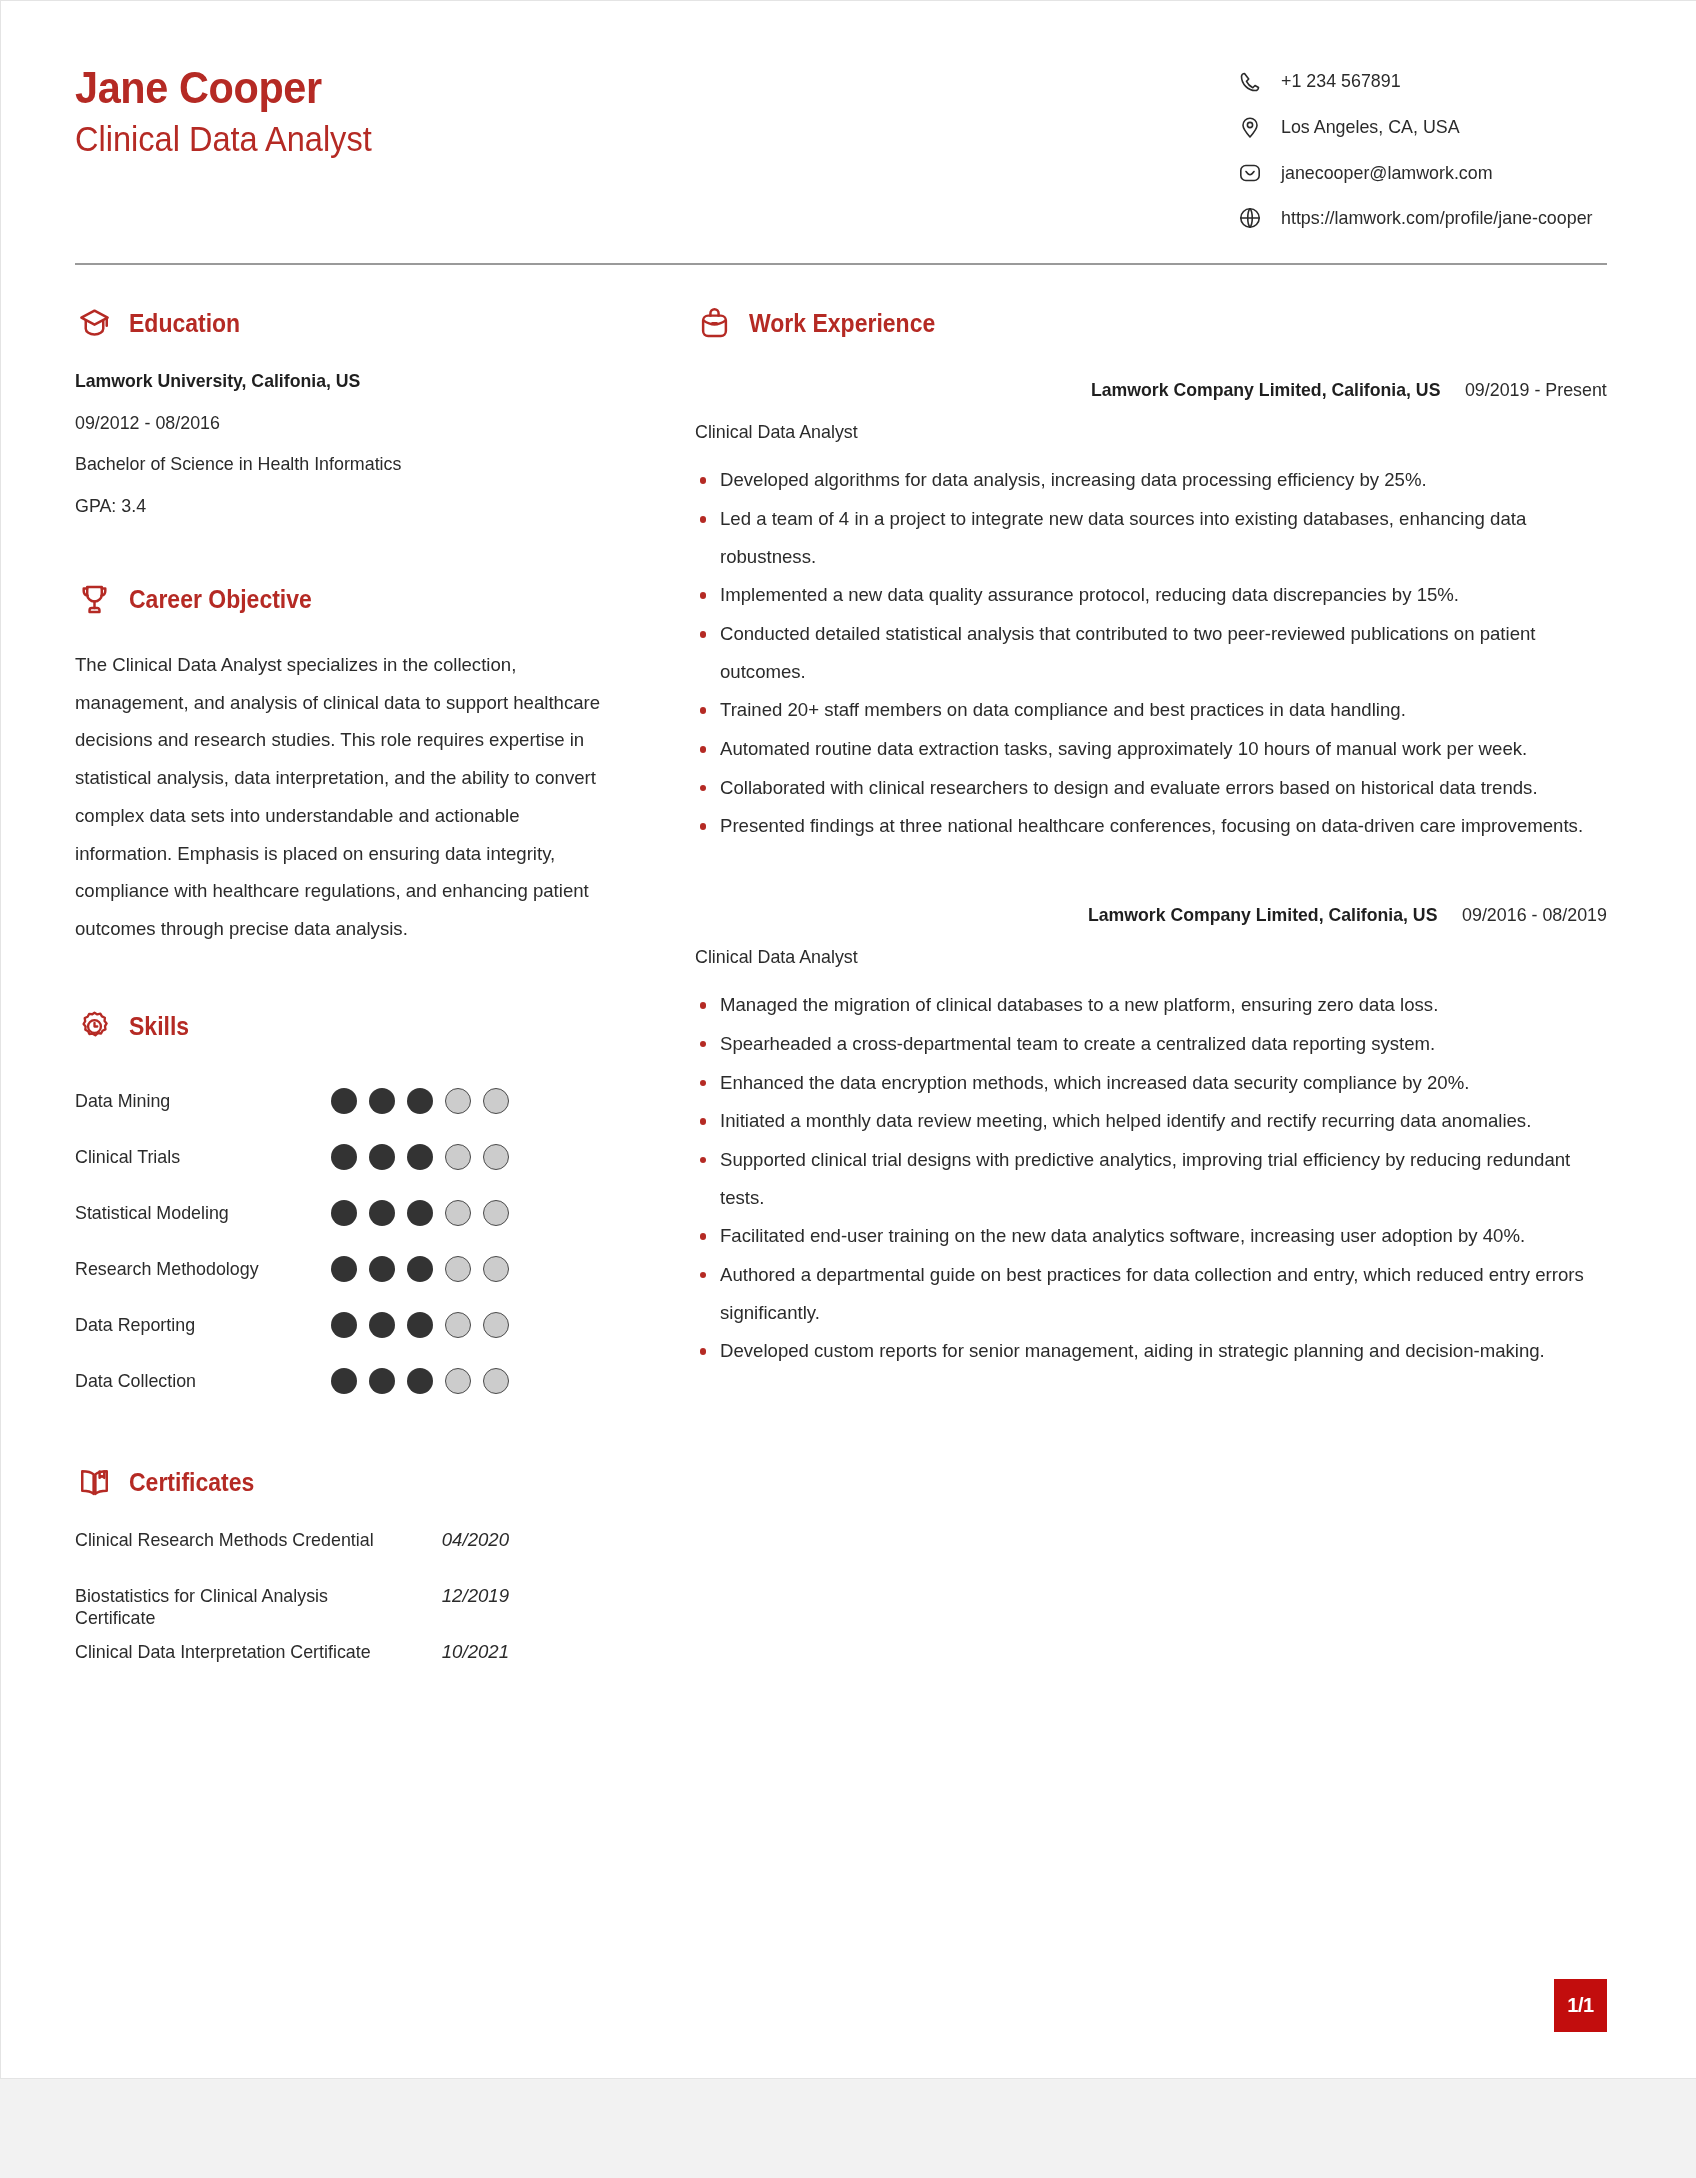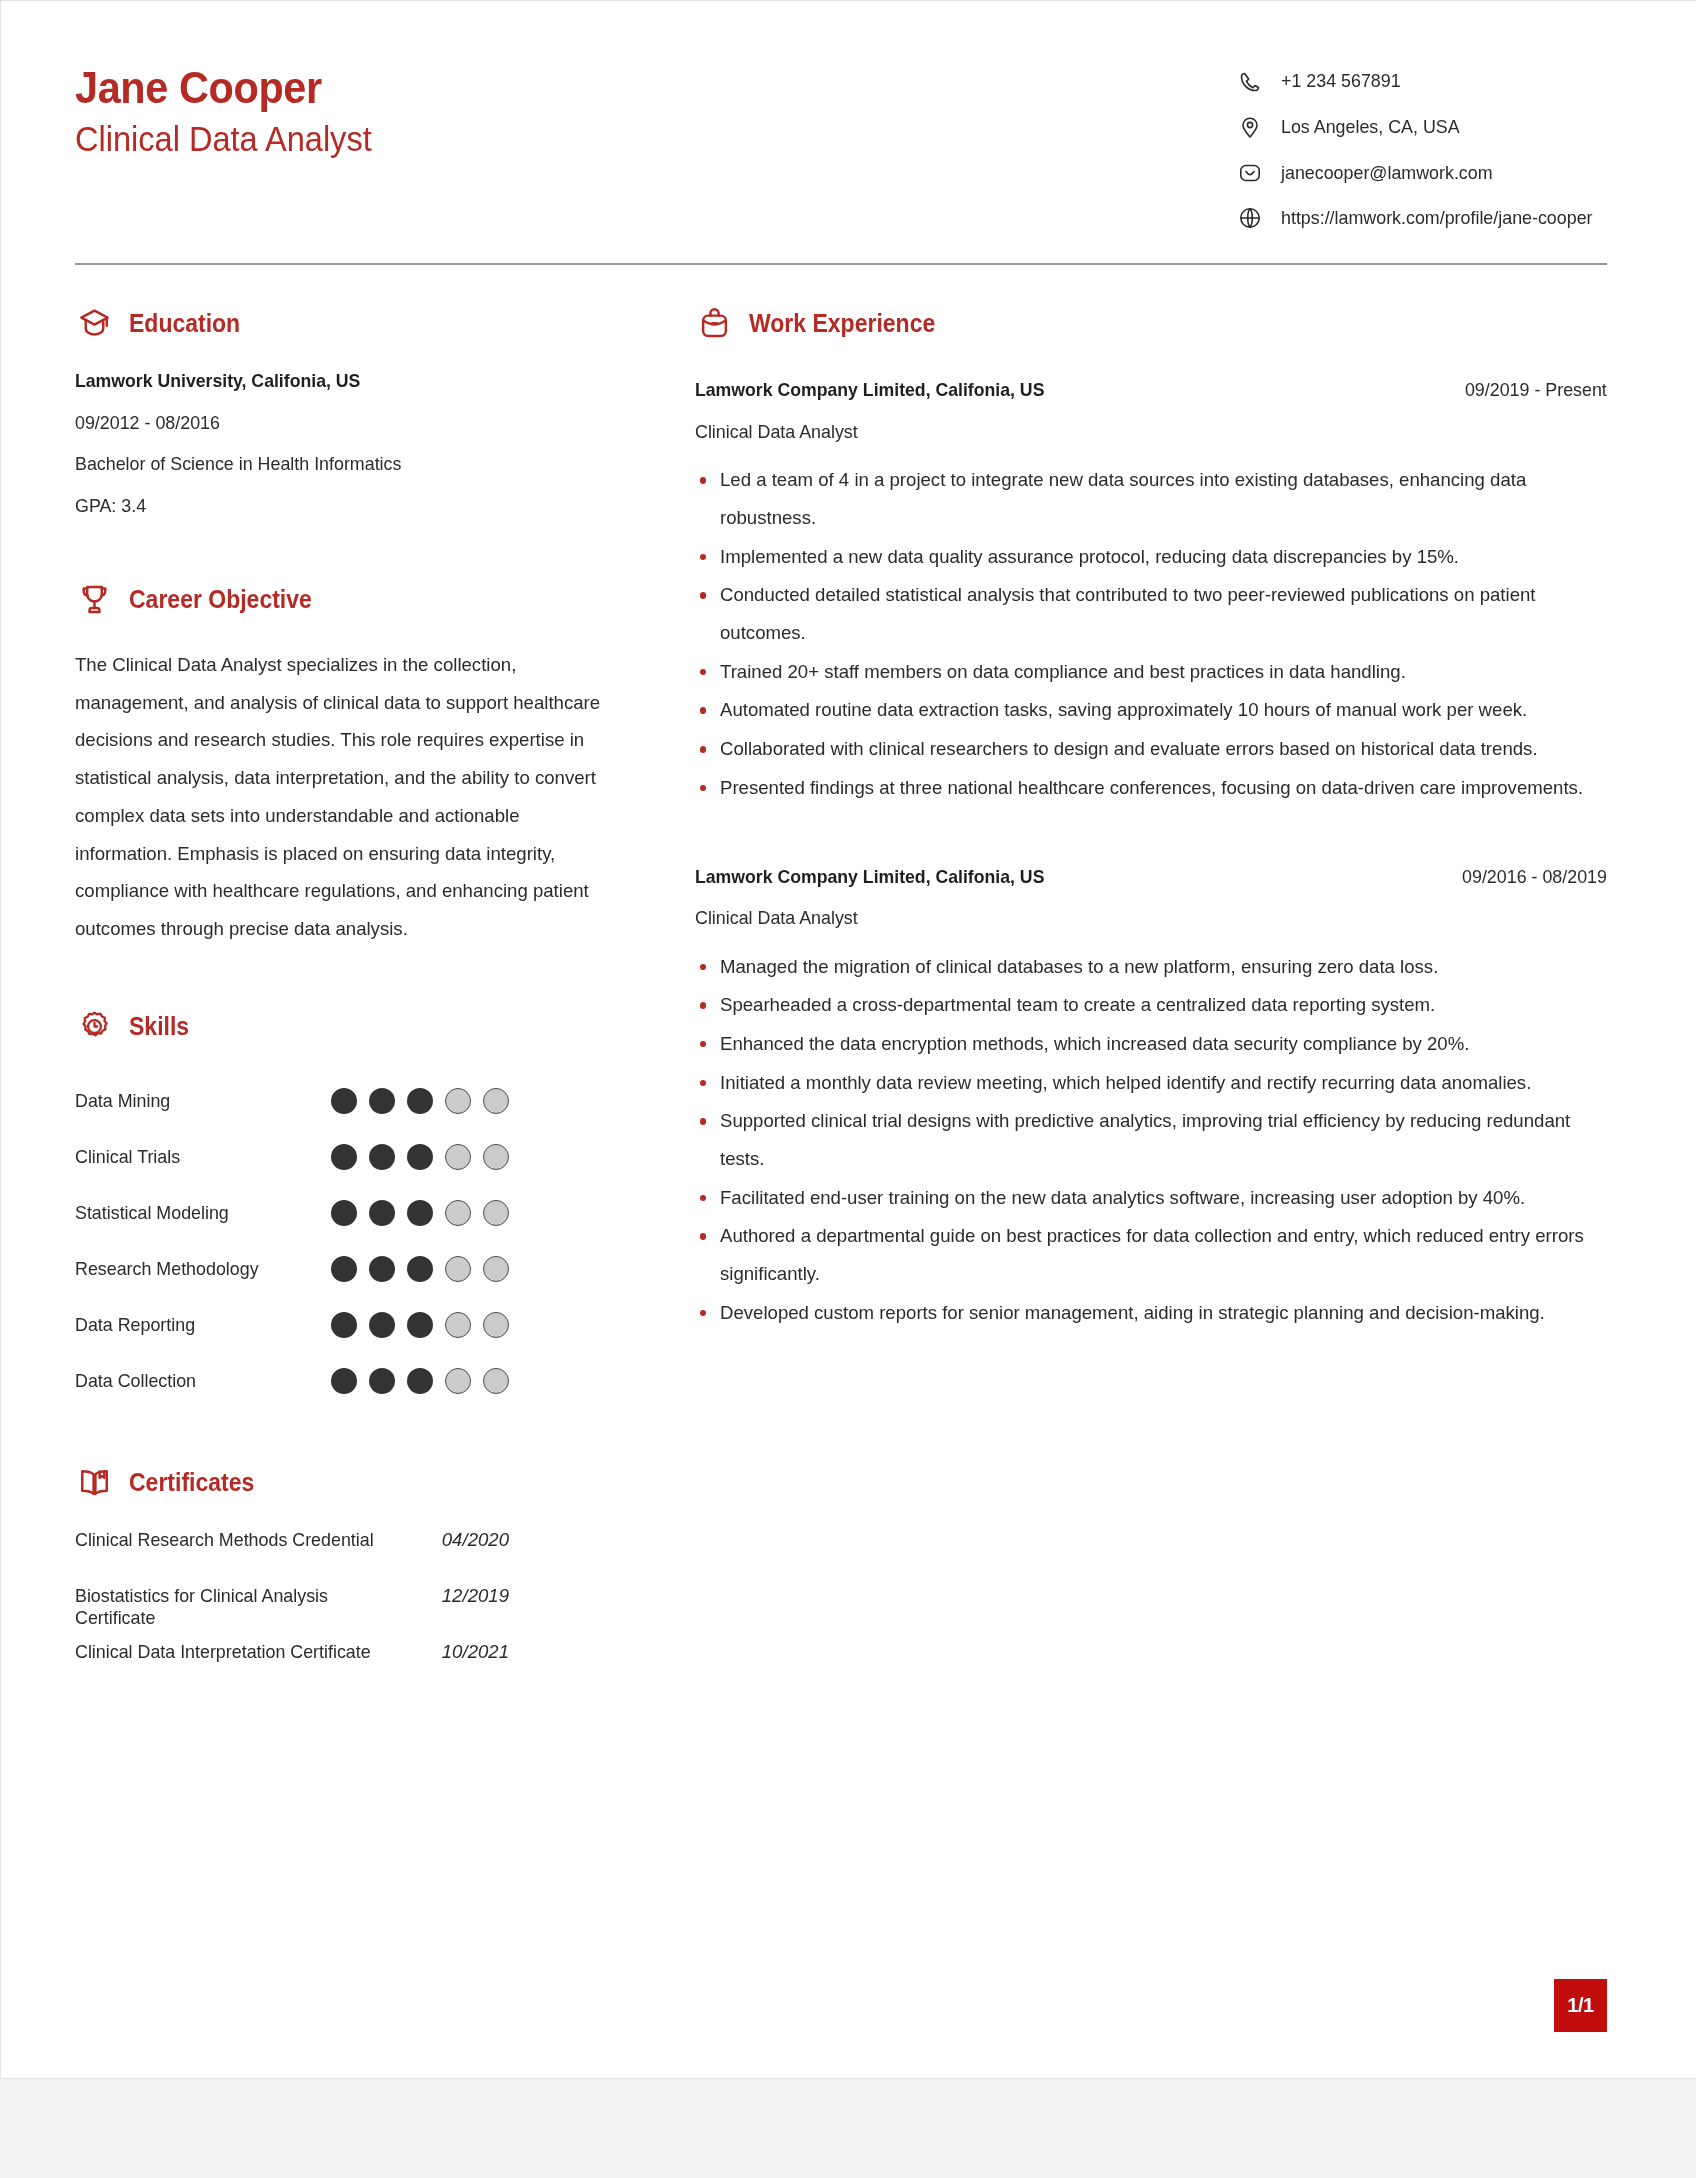"Lamwork Company Limited, Califonia, US" .job-head { justify-content: space-between -> flex-end }
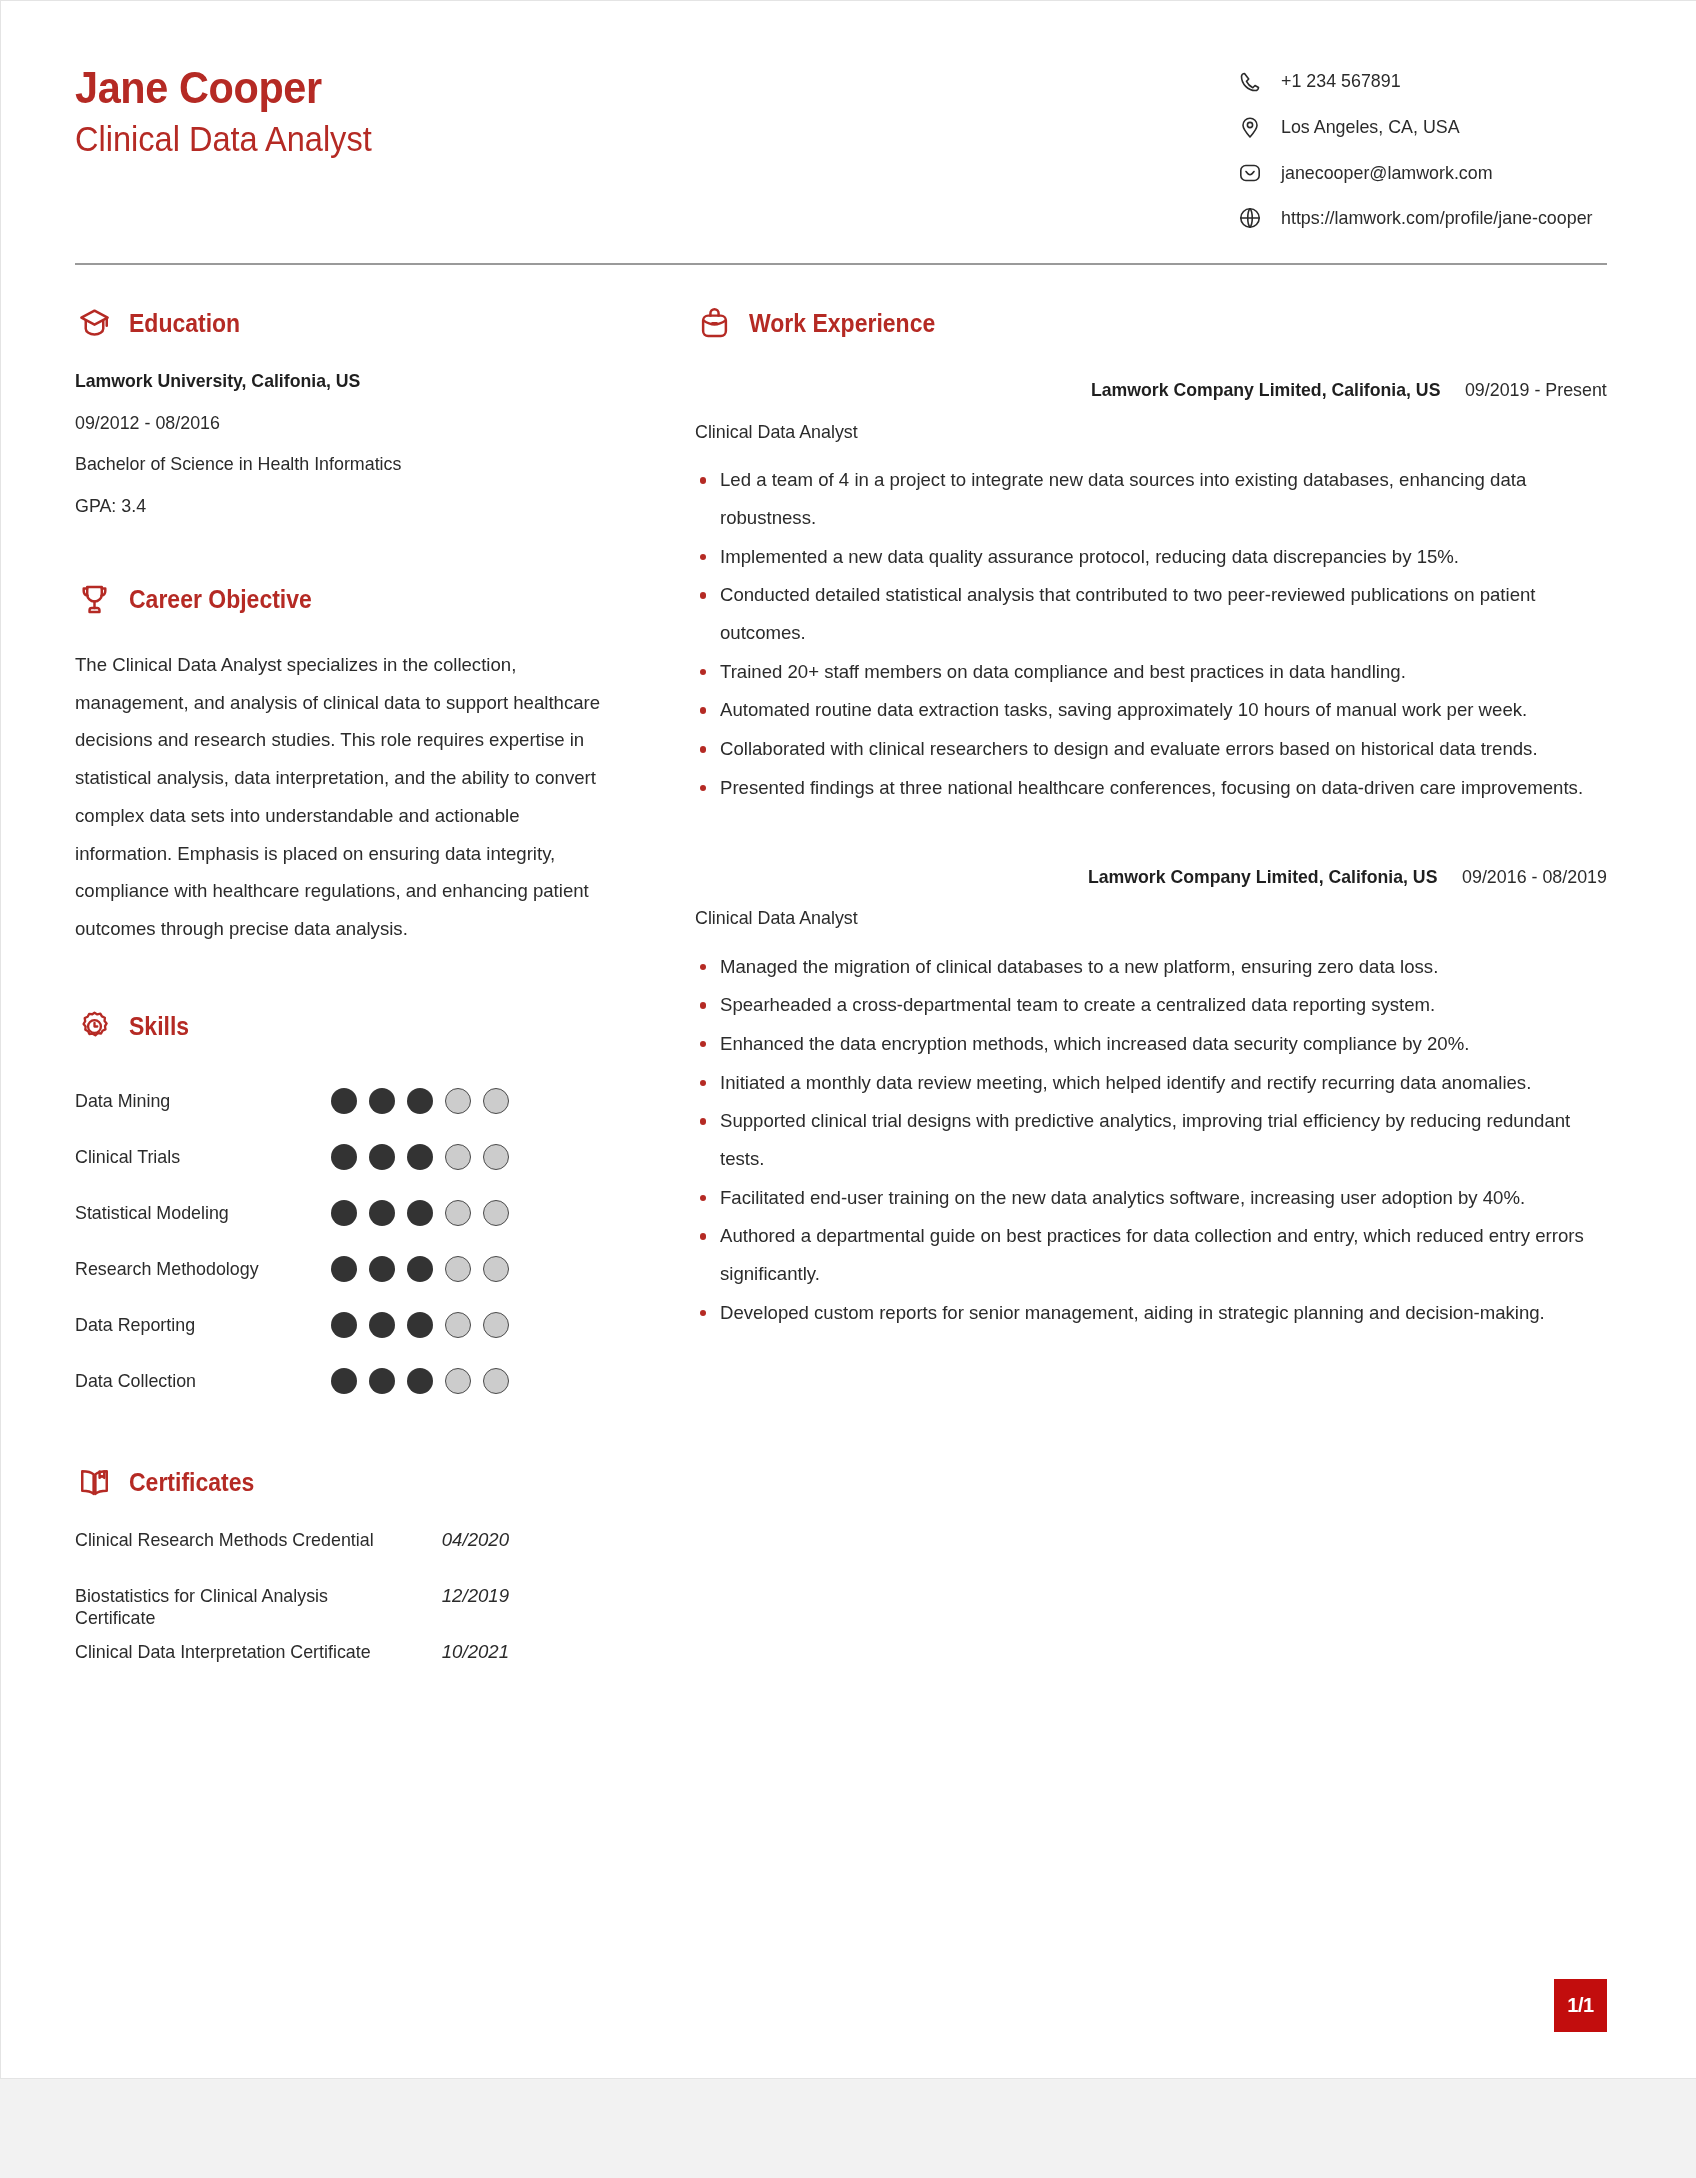"Developed algorithms for data analysis," li { html: none -> <li>Developed algorithms for data analysis, increasing data processing efficiency by 25%.</li> }
